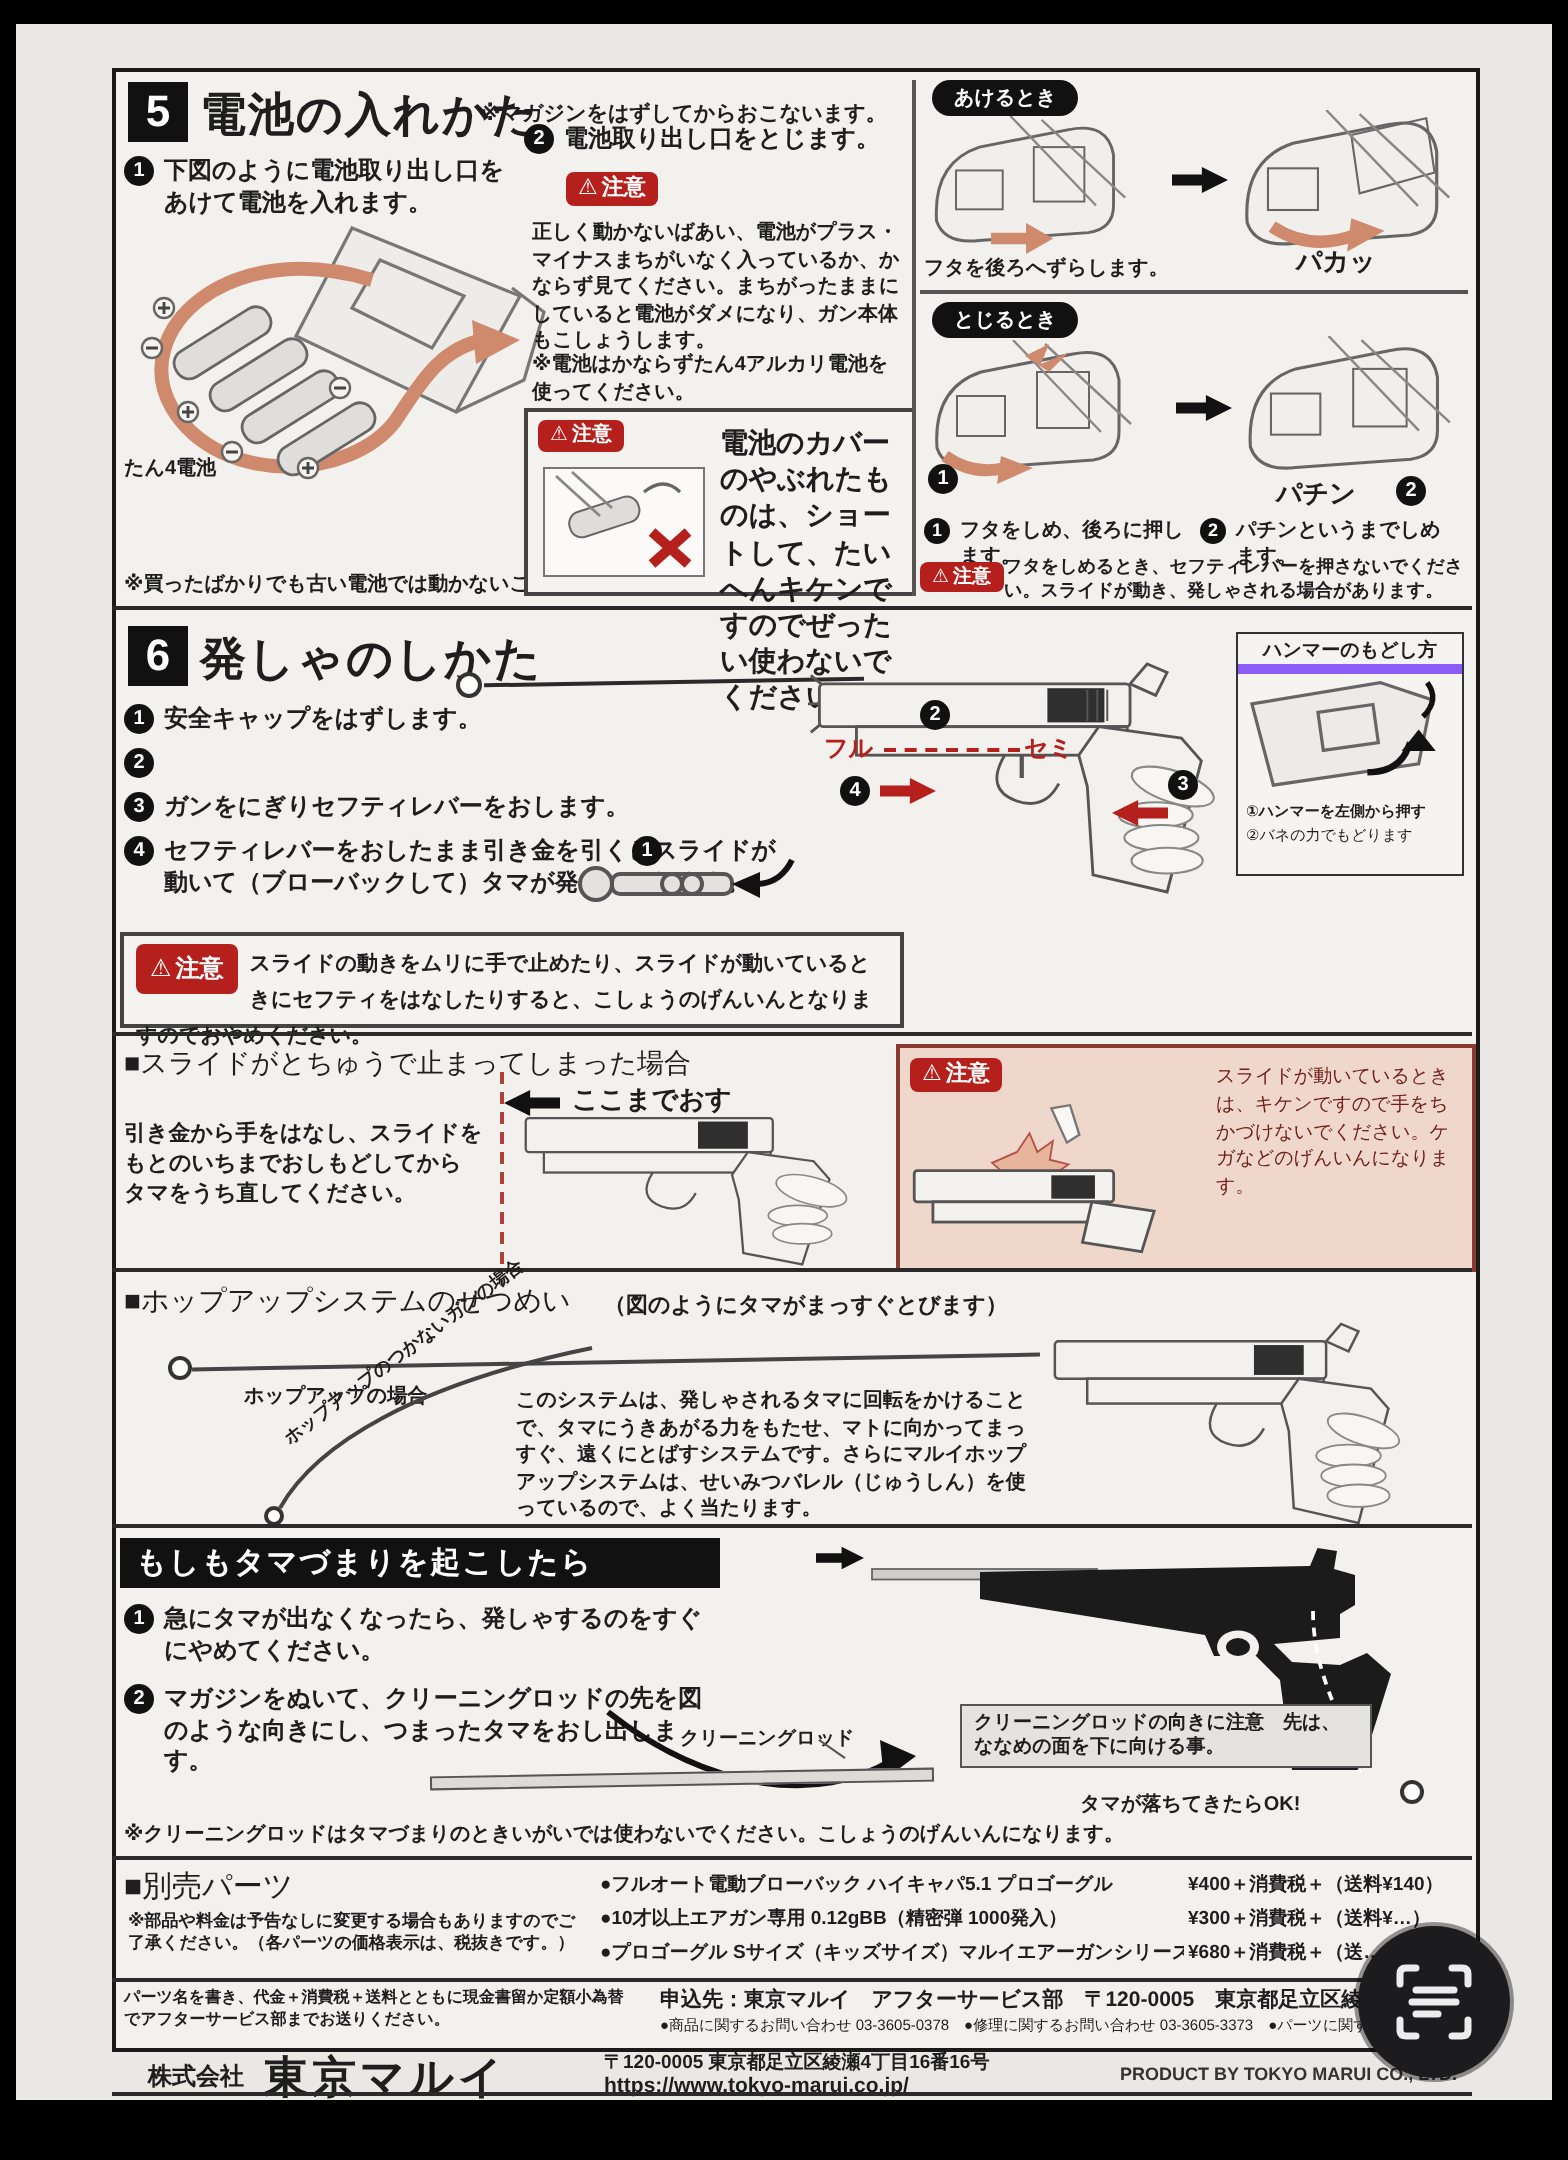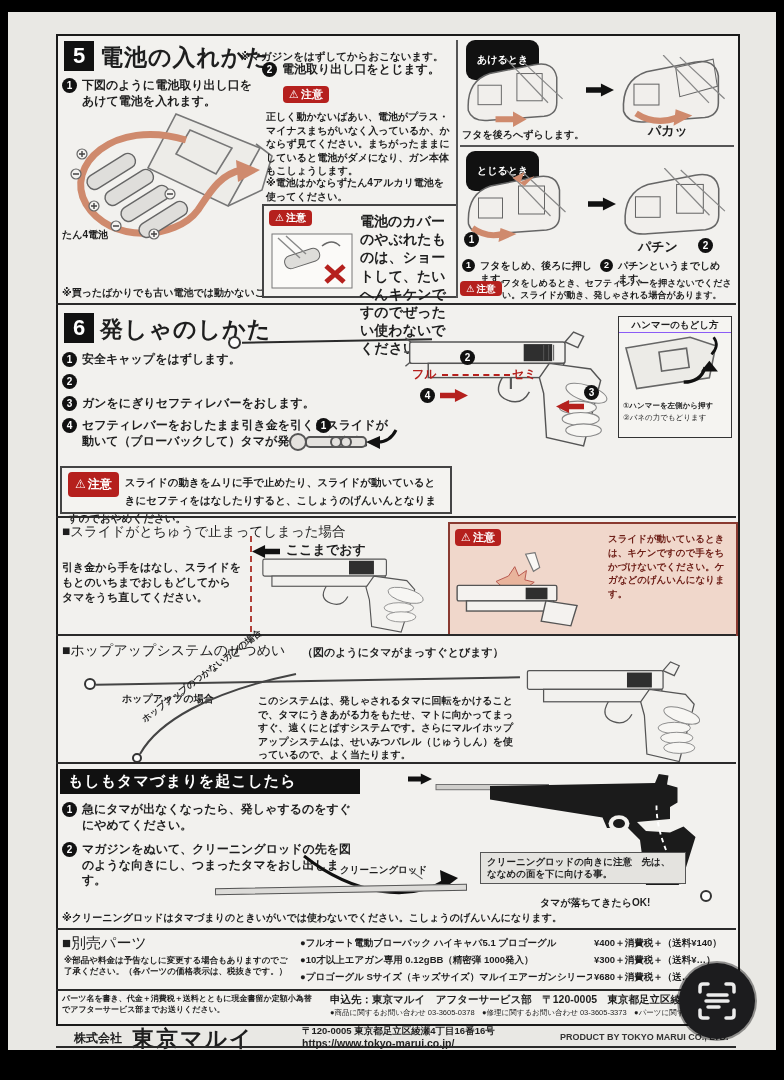"あけるとき" .pill { padding: 13px 11px -> 2px 11px }
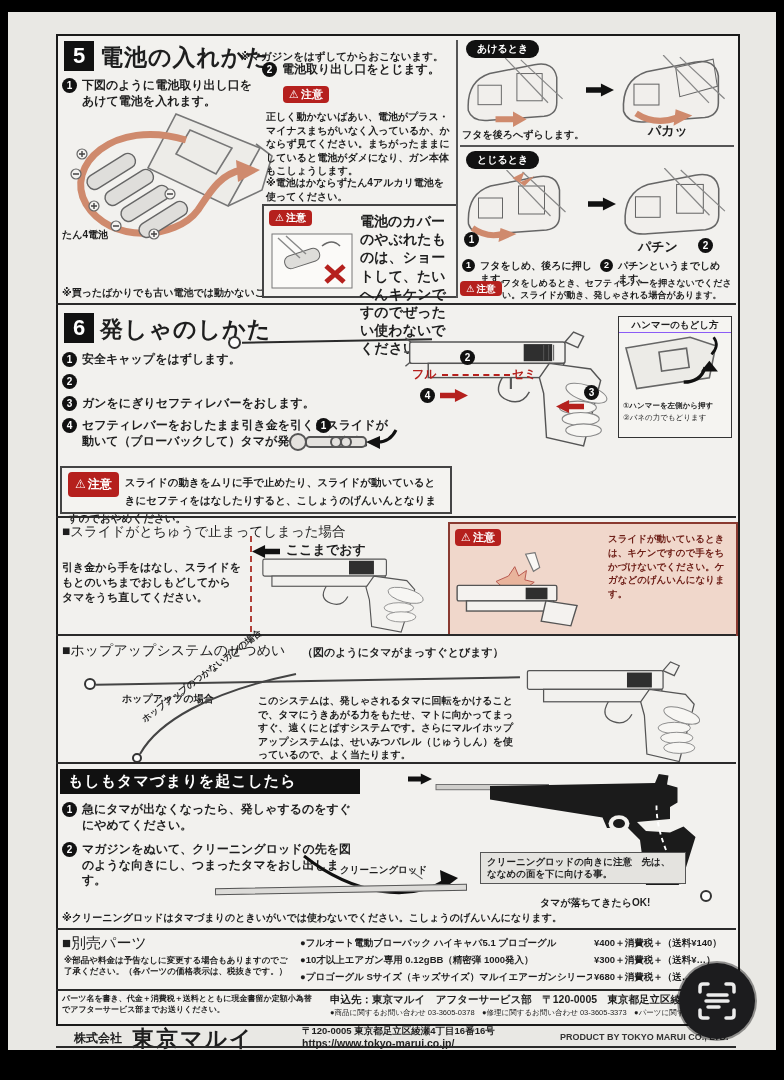"ハンマーのもどし方" div.b { border-bottom: 1px solid #8b5cf6 -> 5px solid #8b5cf6 }
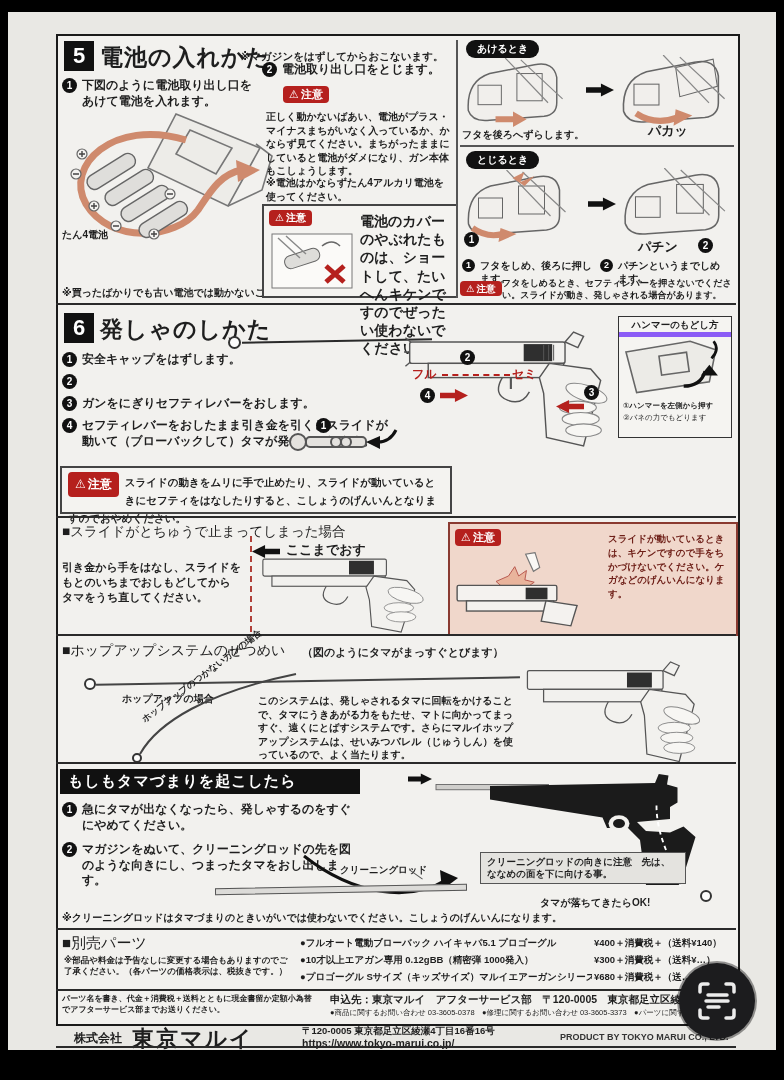"スライドが動いているときは、キケンですので手をちかづけないでください。ケガなどの" div.abs { font-weight: 700 -> 400 }
